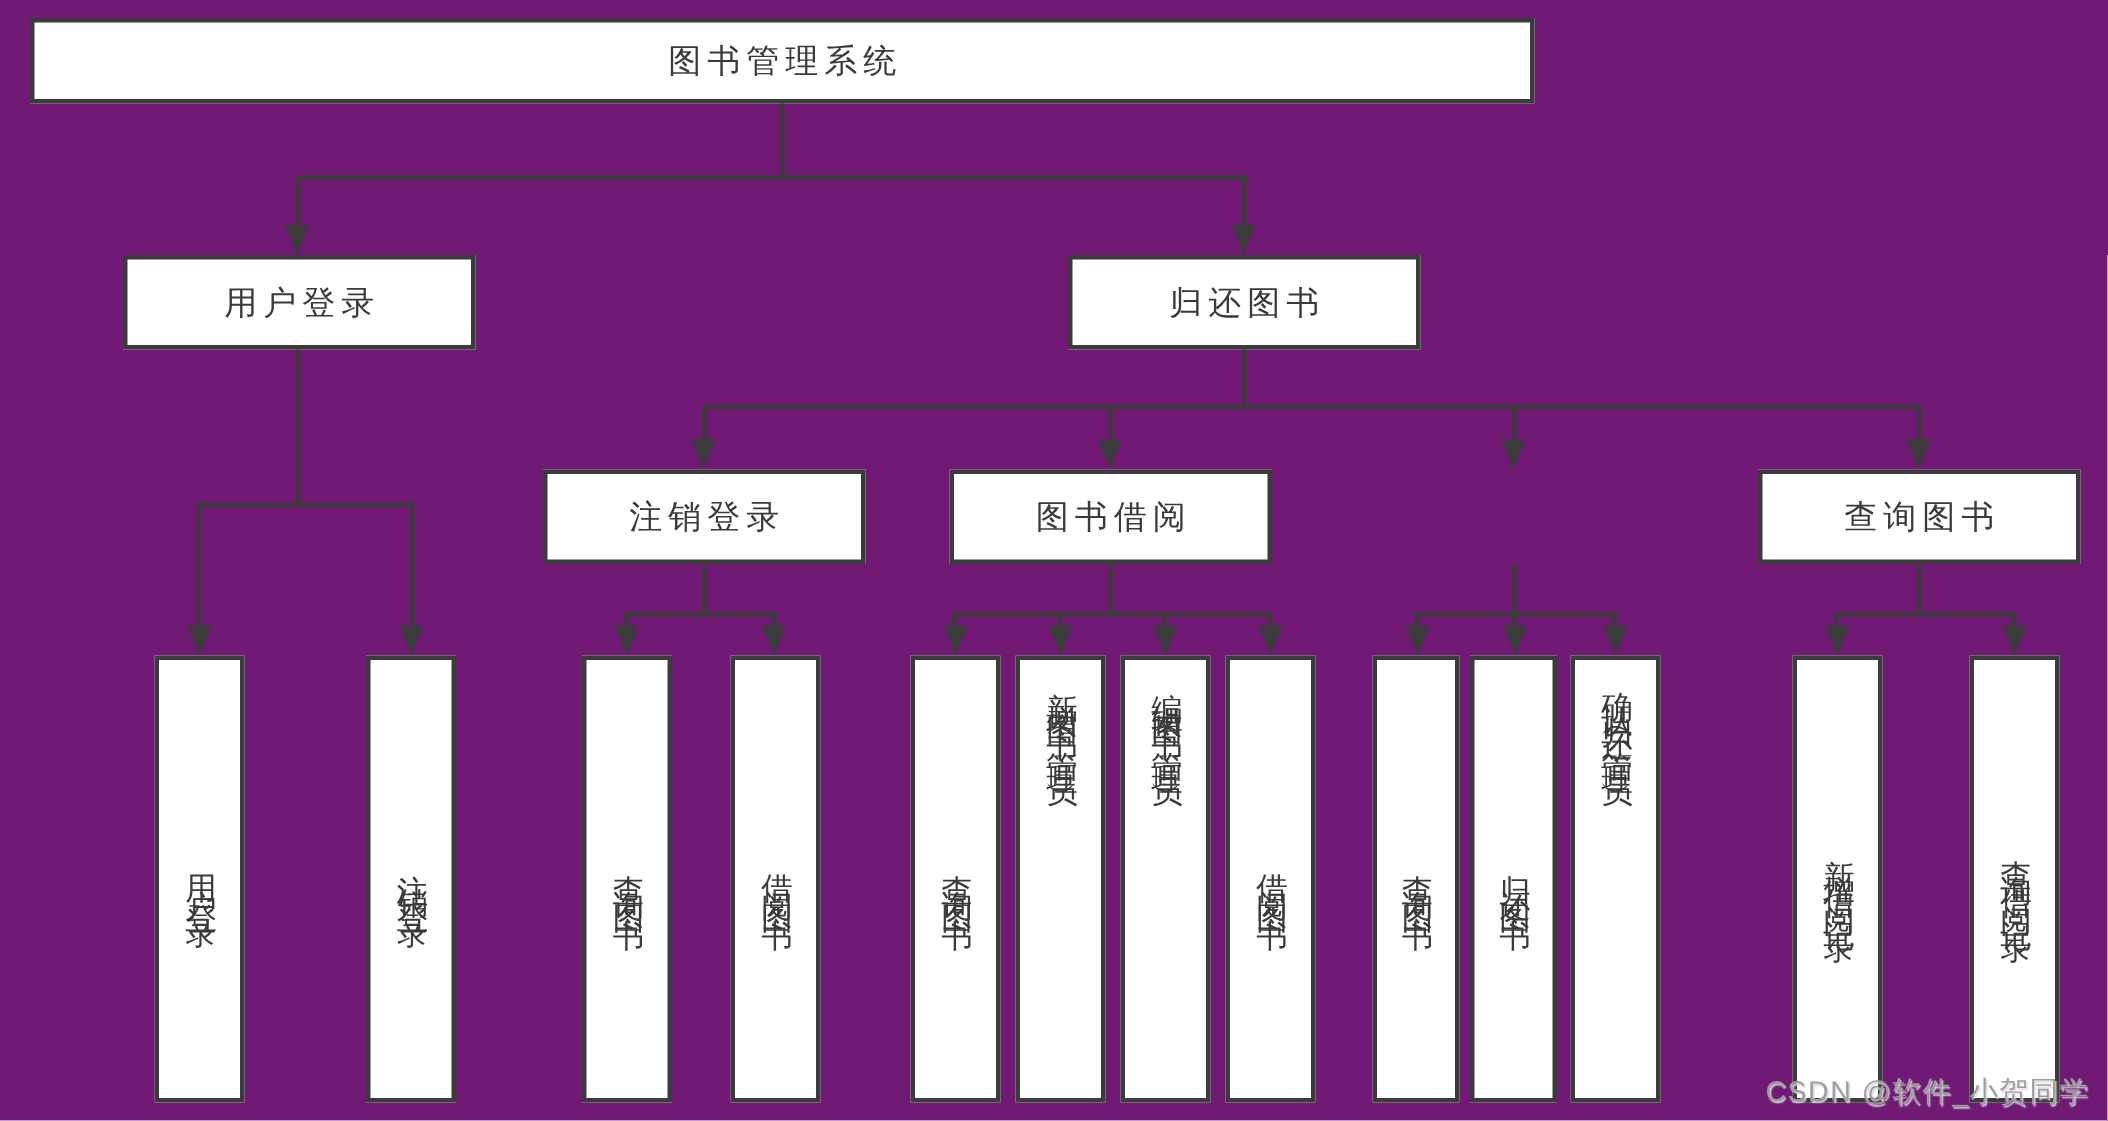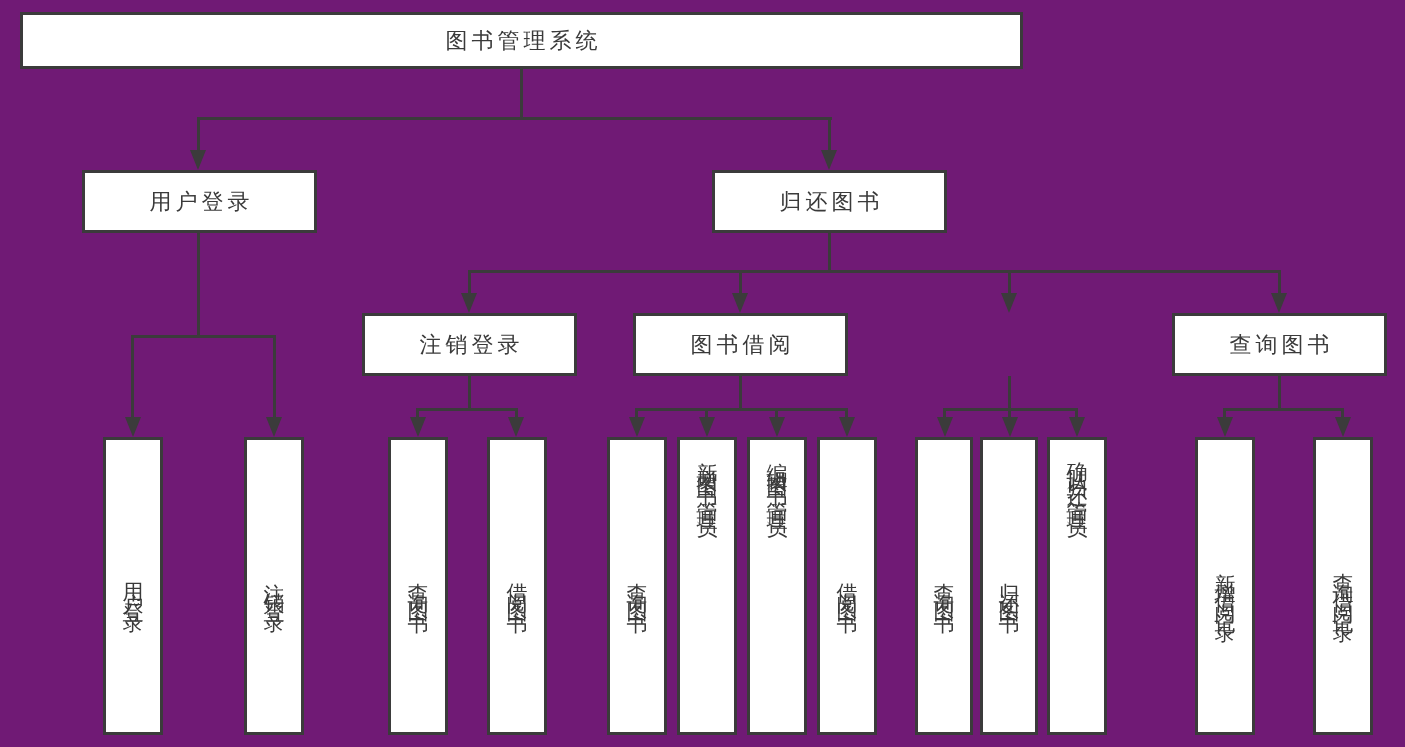"CSDN @软件_小贺同学" div.watermark { html: none -> <div>CSDN @软件_小贺同学</div> }
